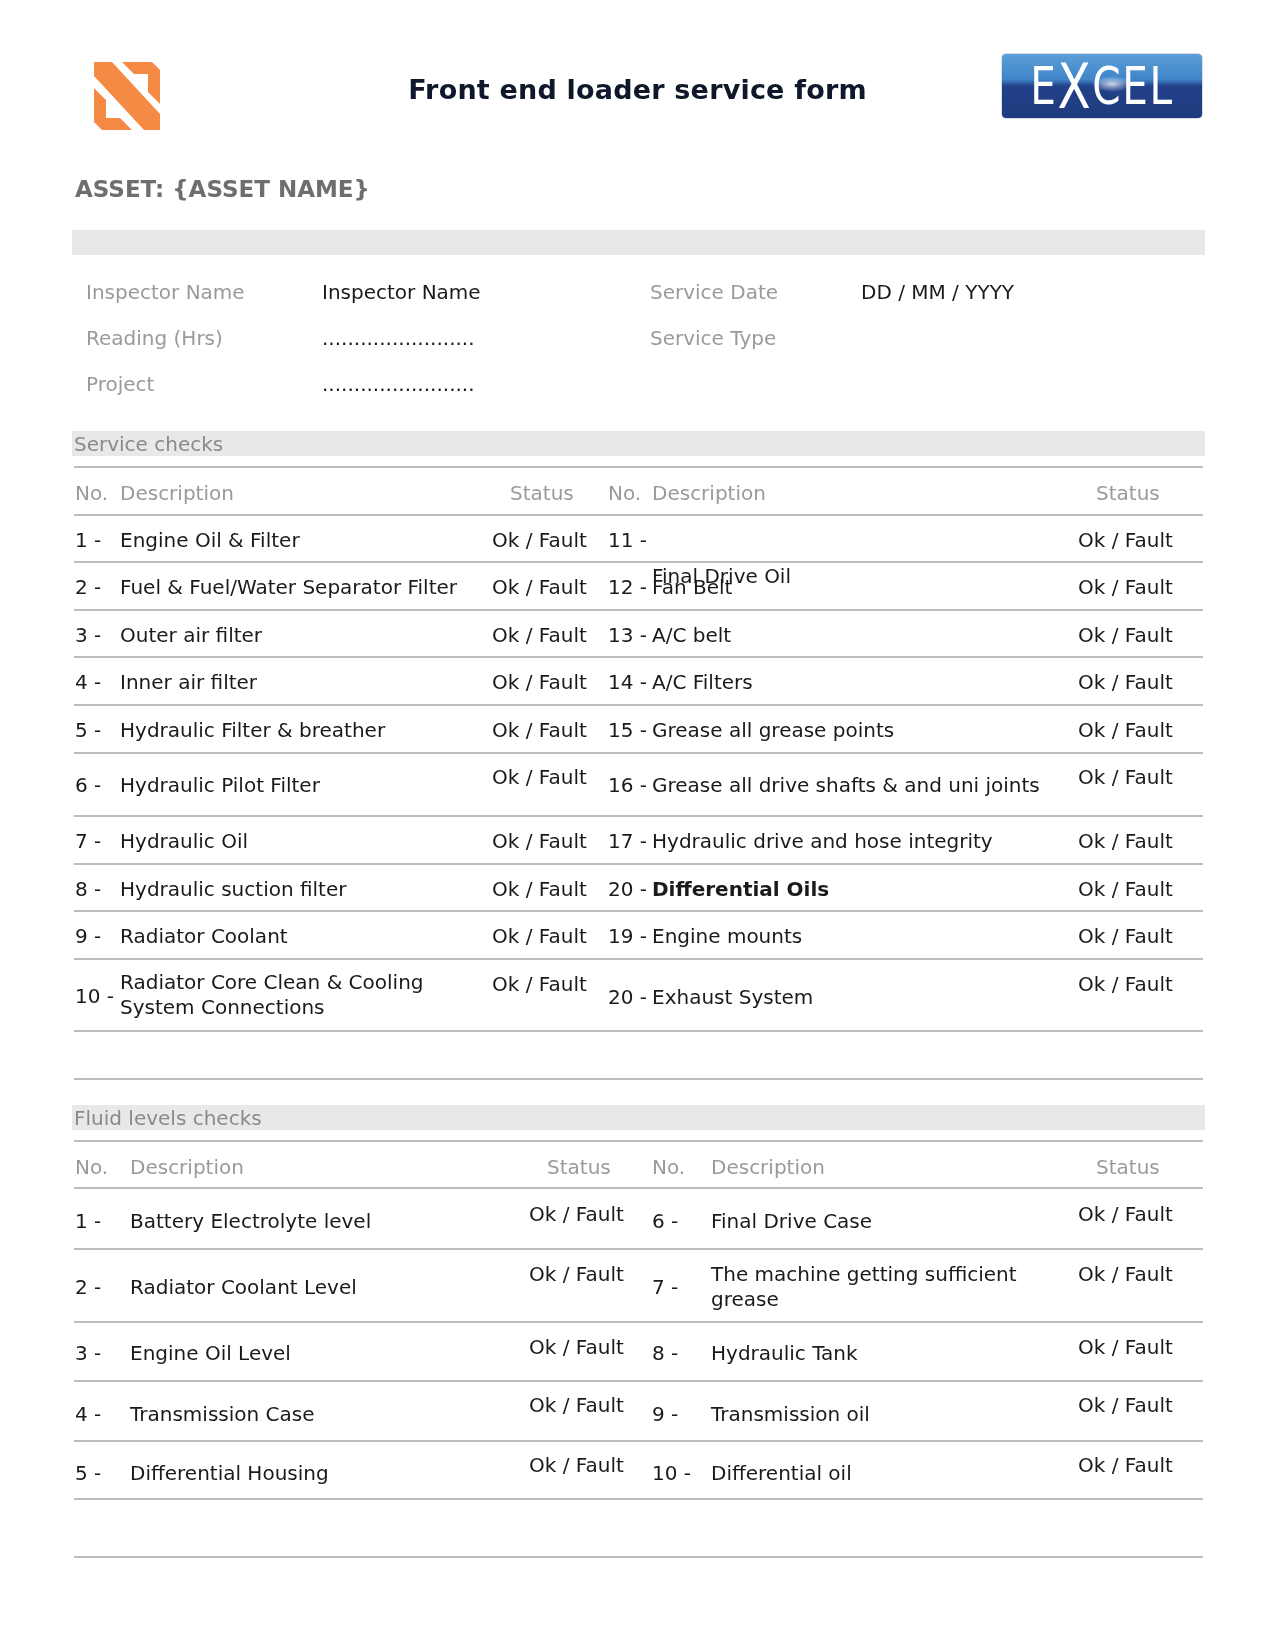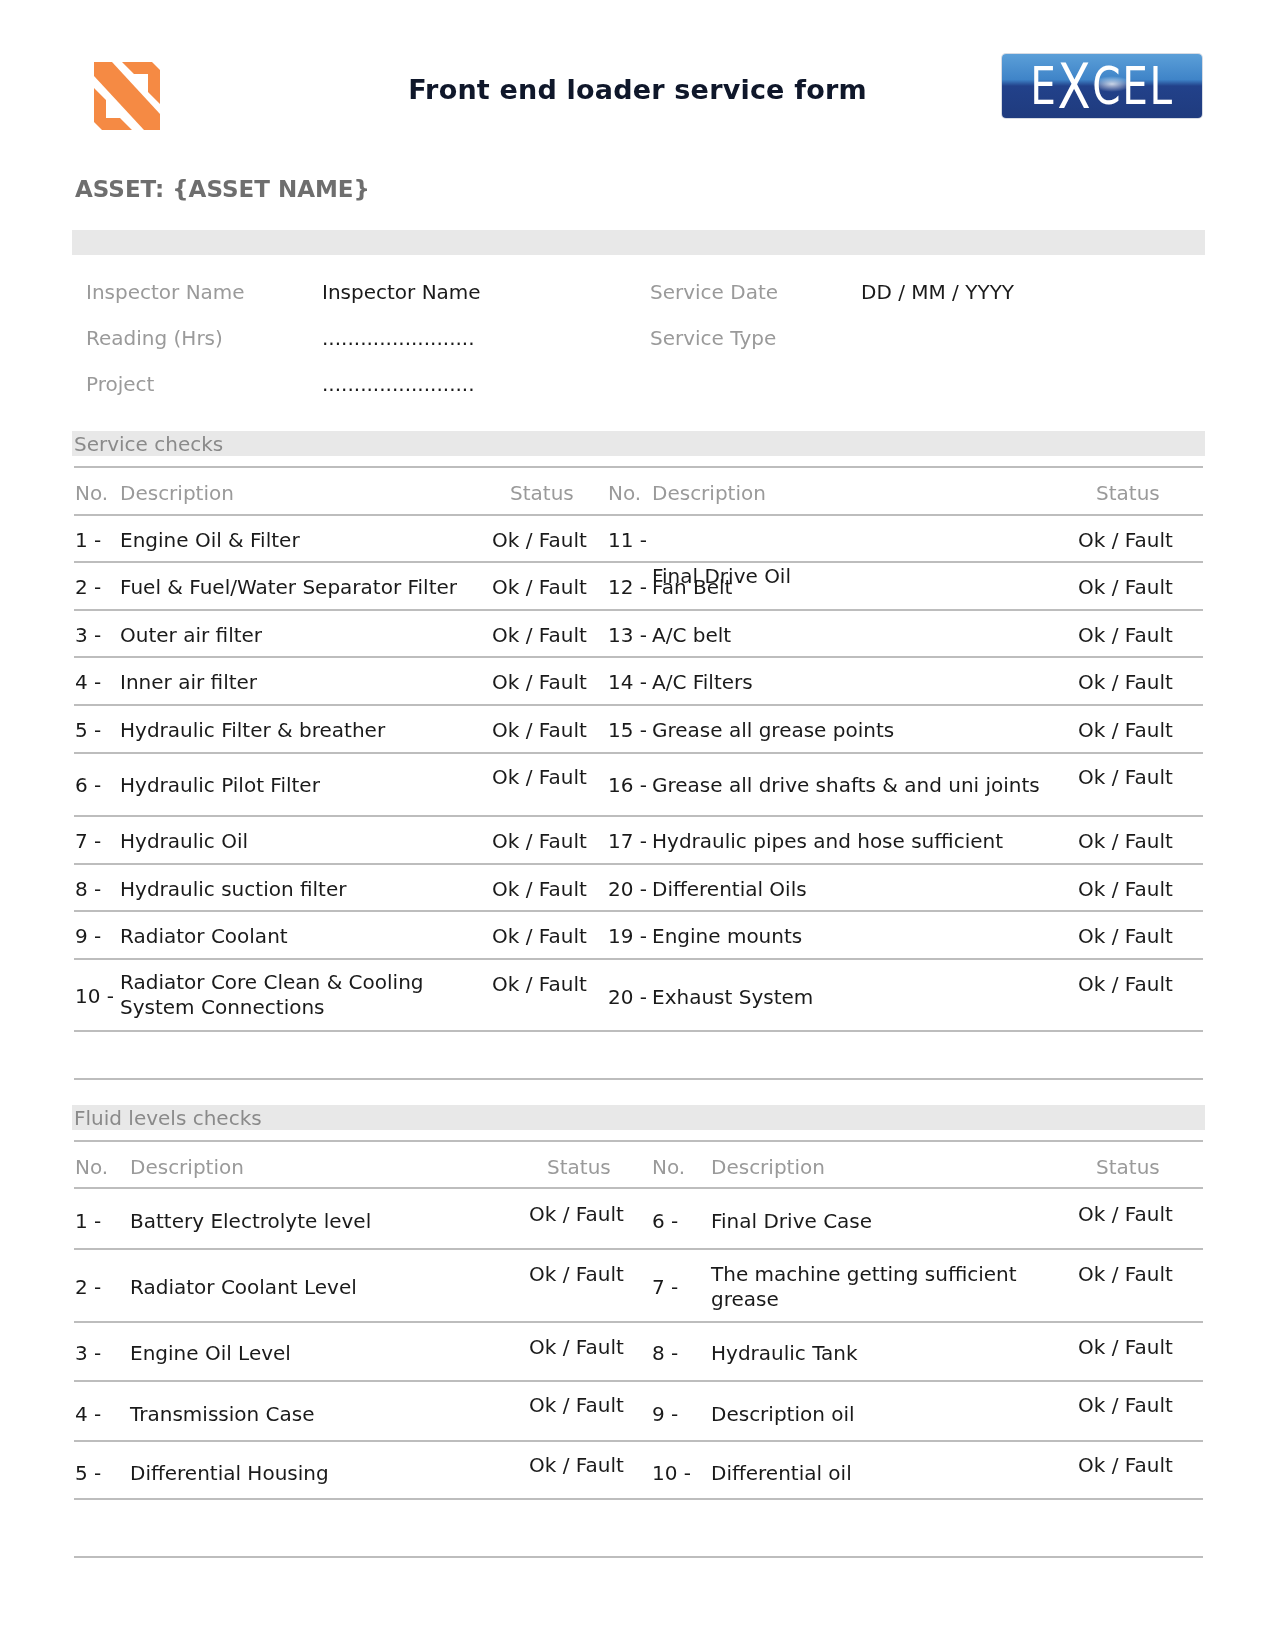"Hydraulic pipes and hose sufficient" div.abs { text: pipes and hose sufficient -> drive and hose integrity }
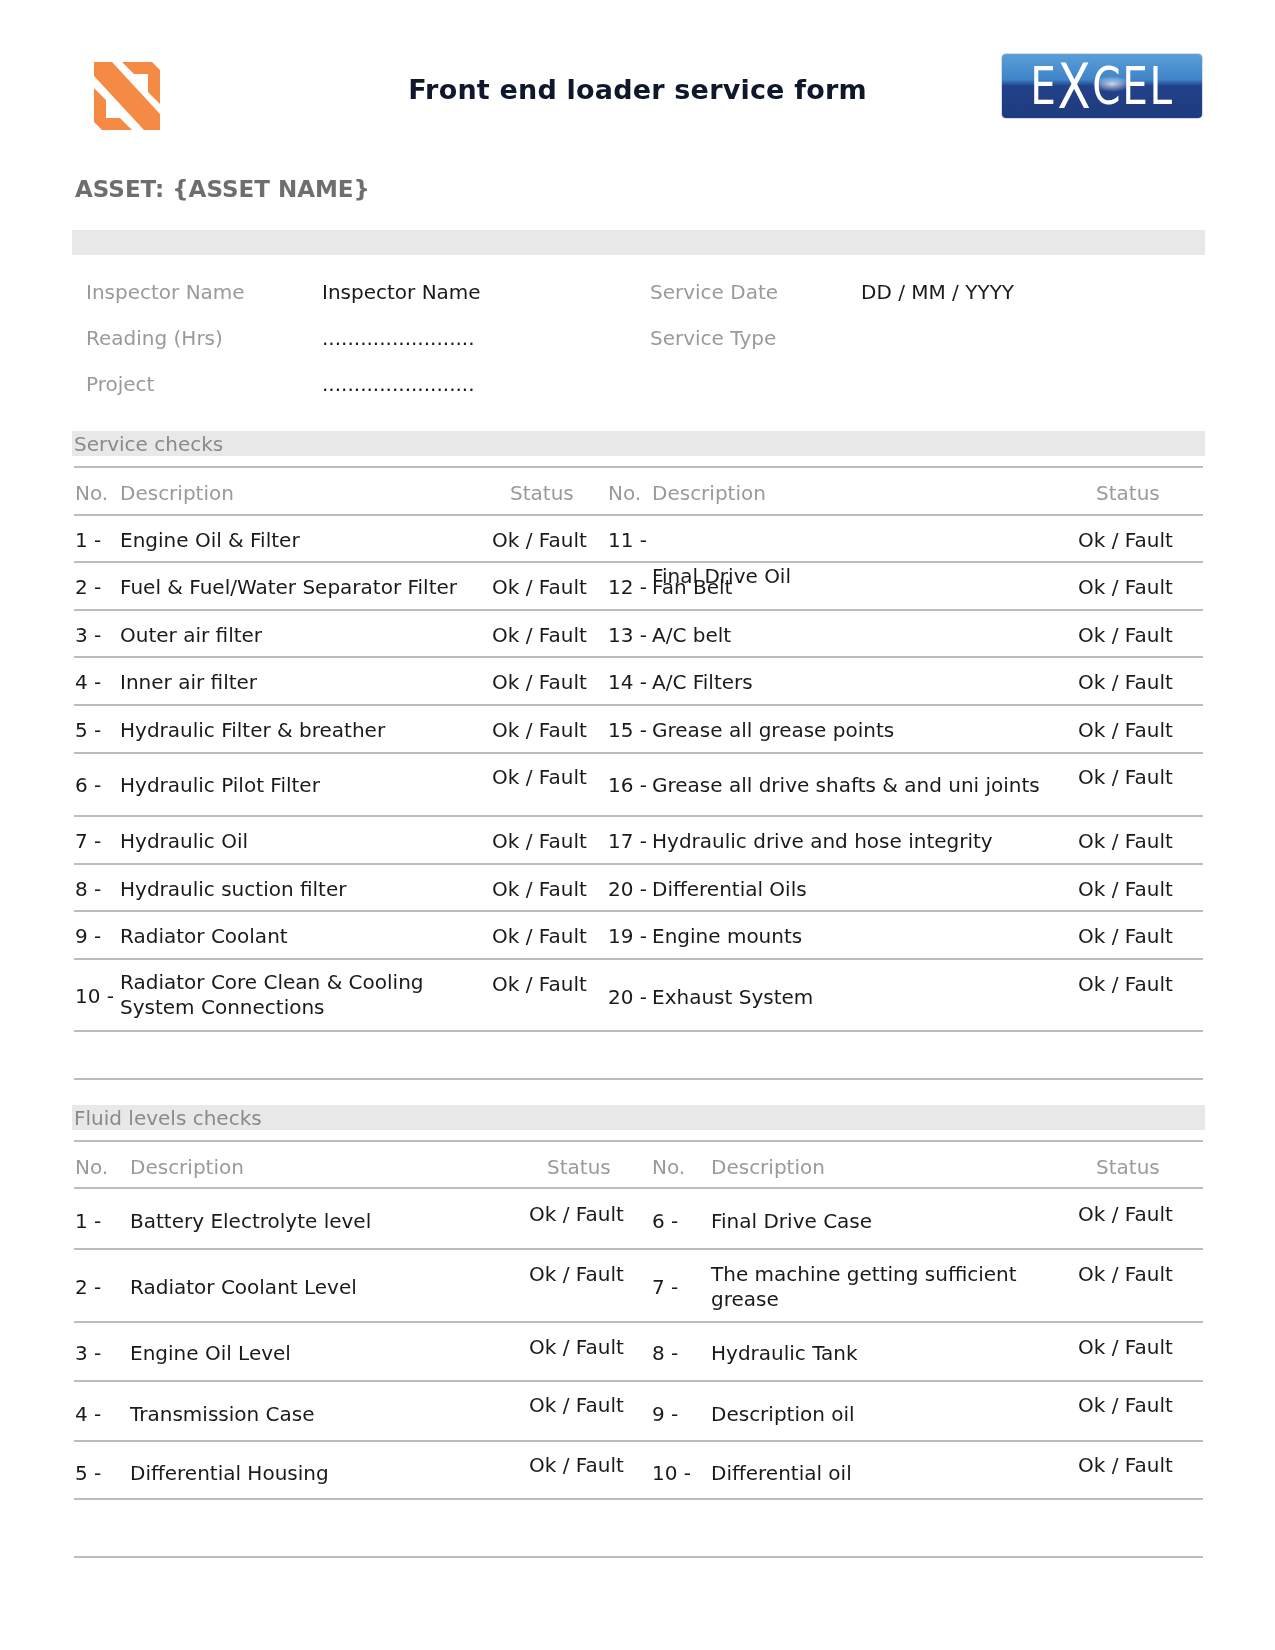"Differential Oils" div.abs { font-weight: none -> bold }
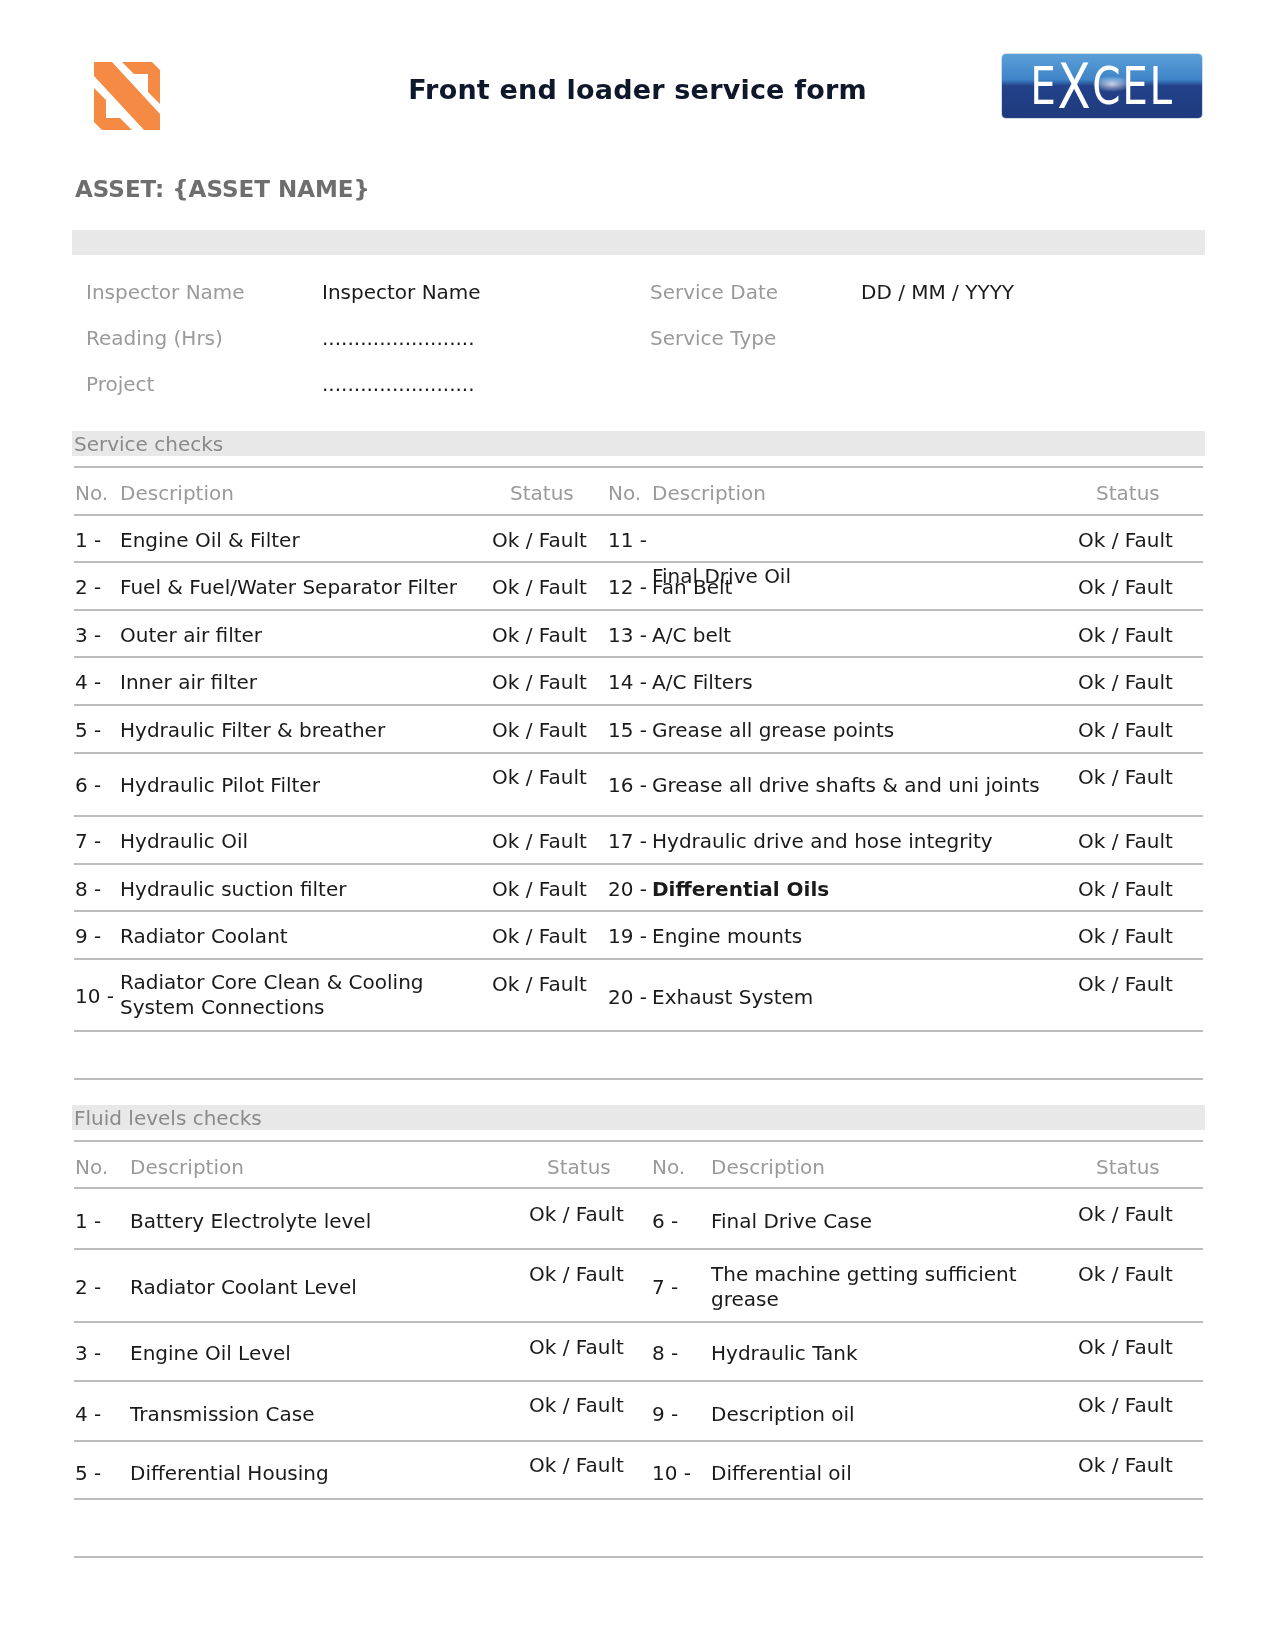"Description oil" div.abs { text: Description -> Transmission }
